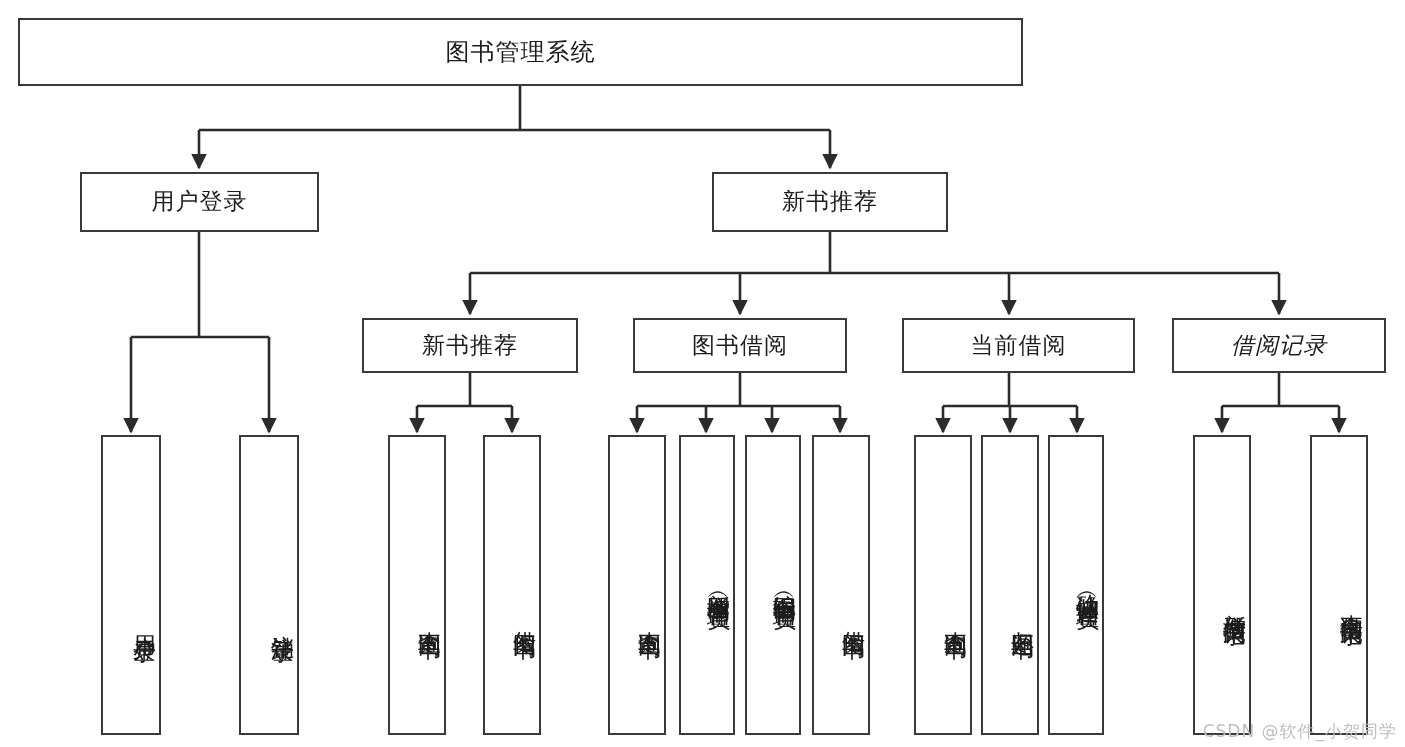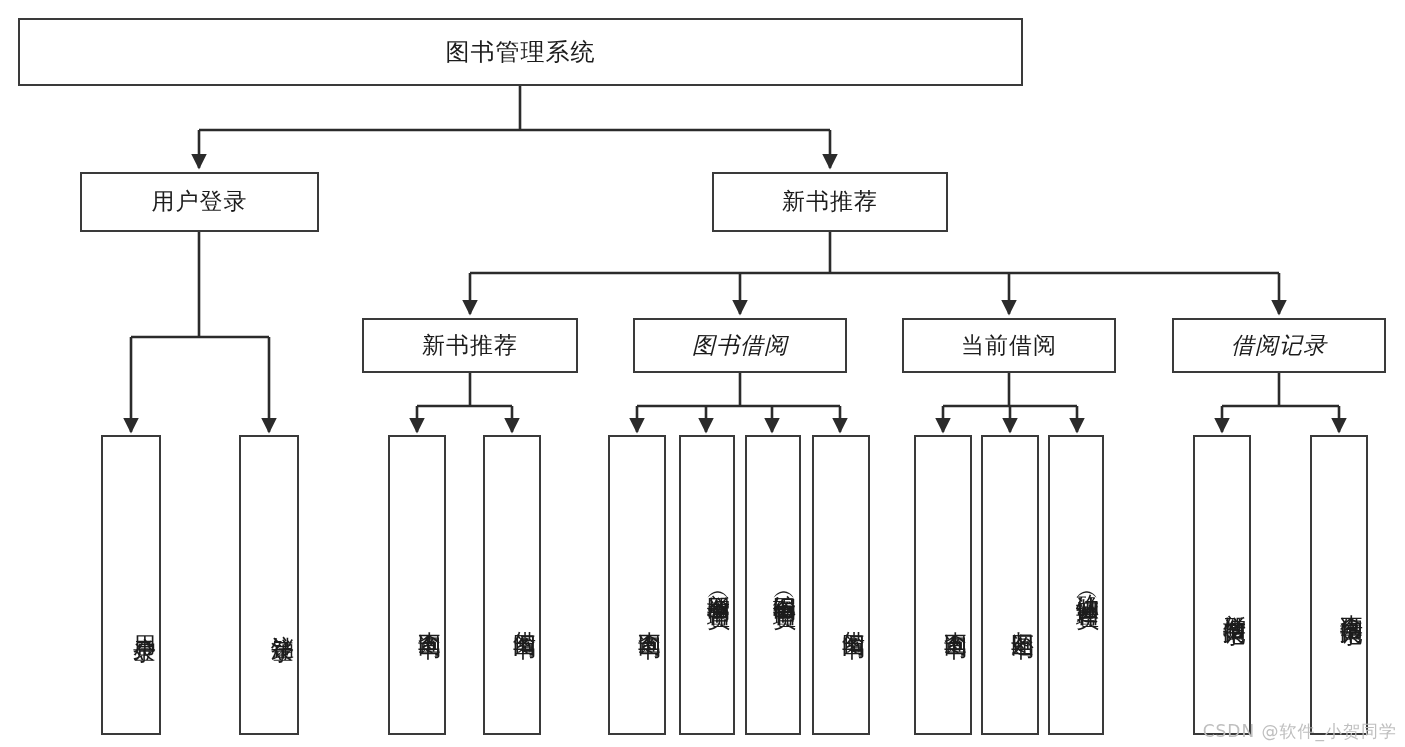"图书借阅" div.node { font-style: italic -> none }
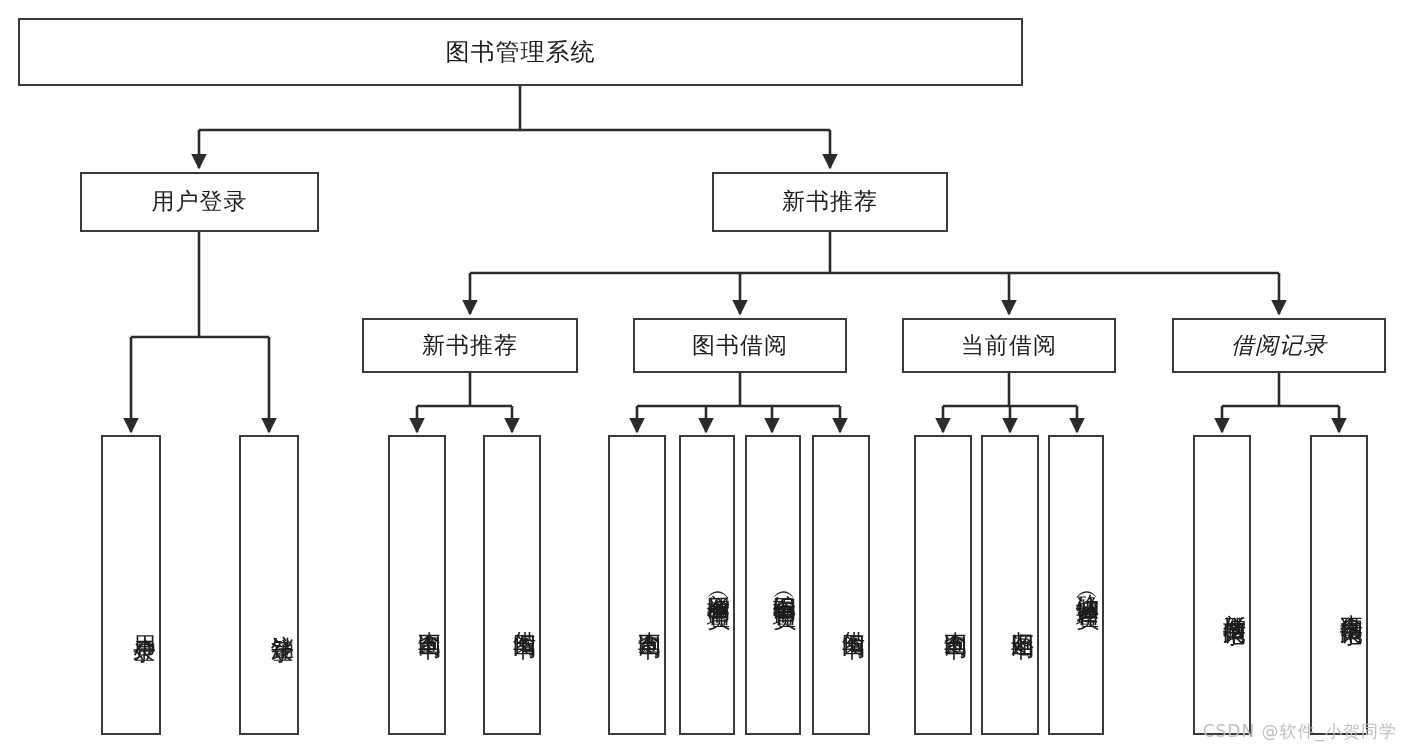"当前借阅" div.node { width: 214px -> 233px }
